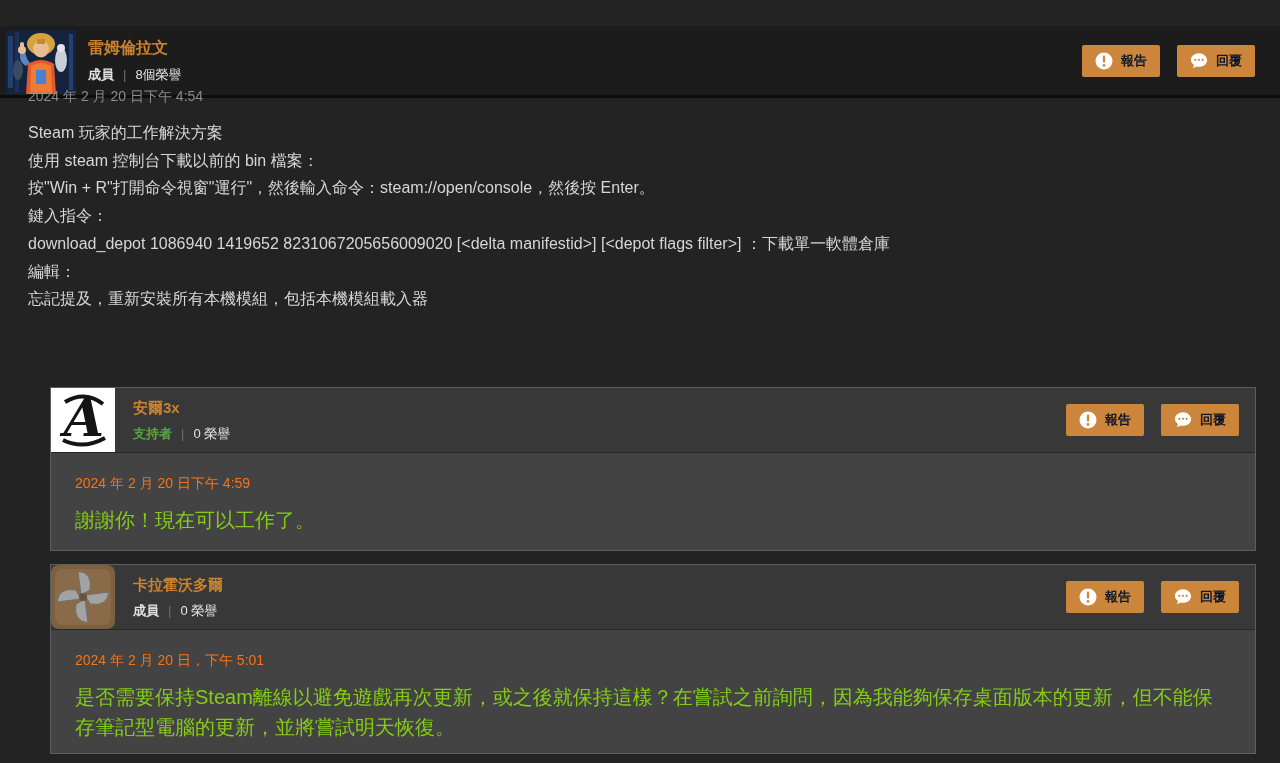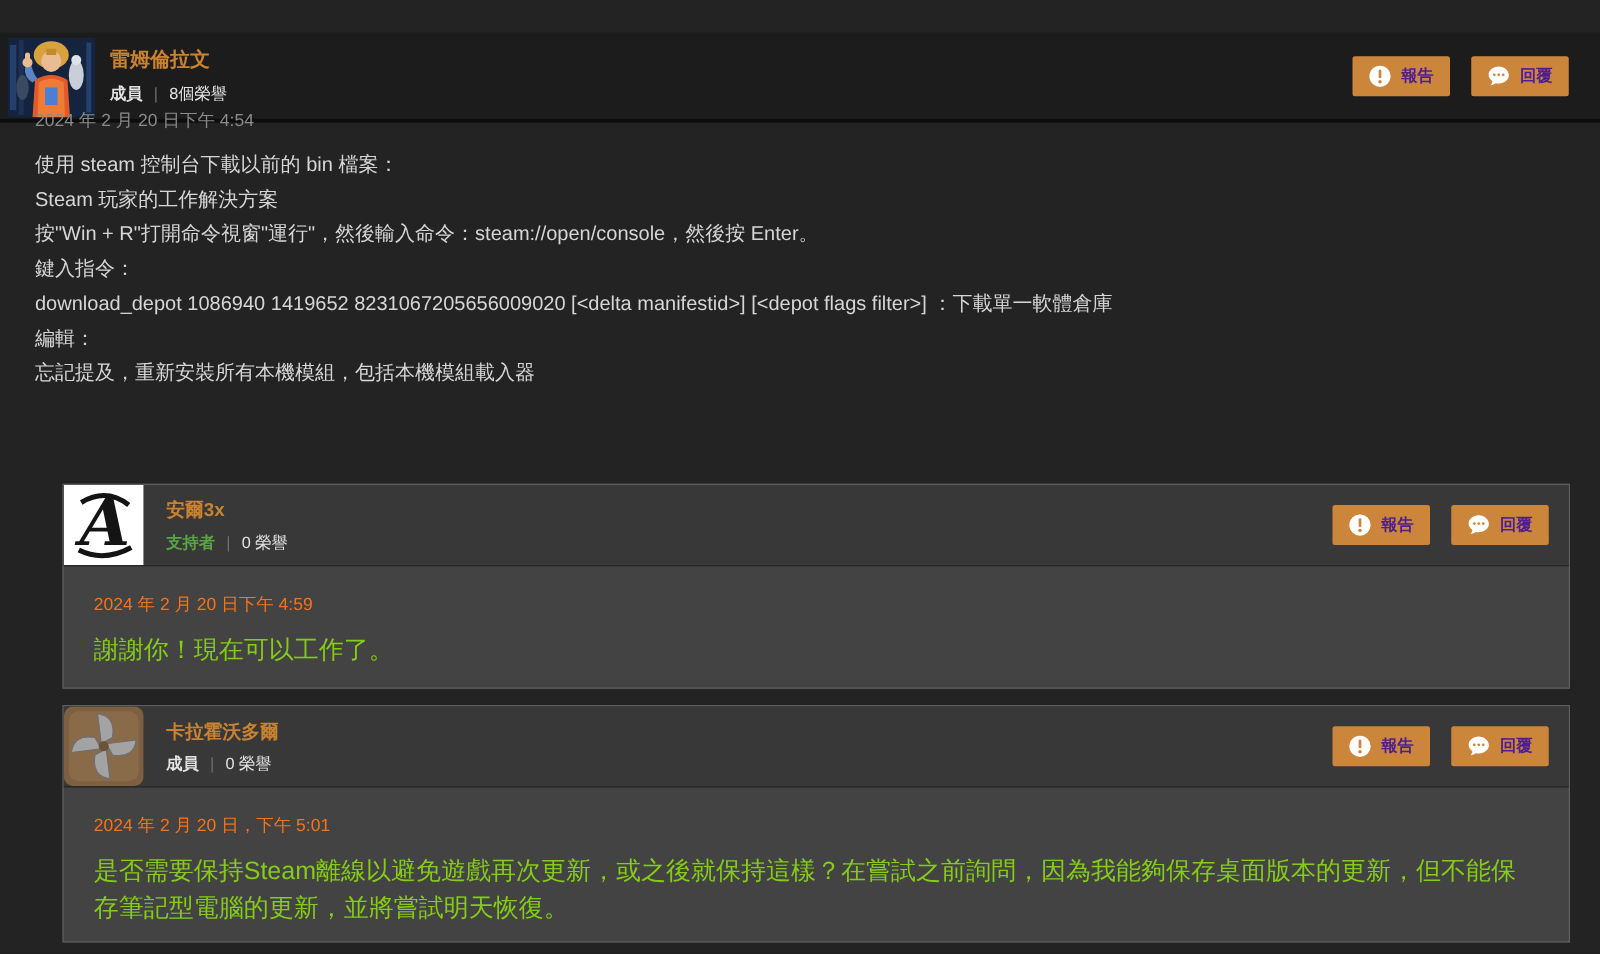"報告" .btn { color: #4c1d95 -> #0f172a }
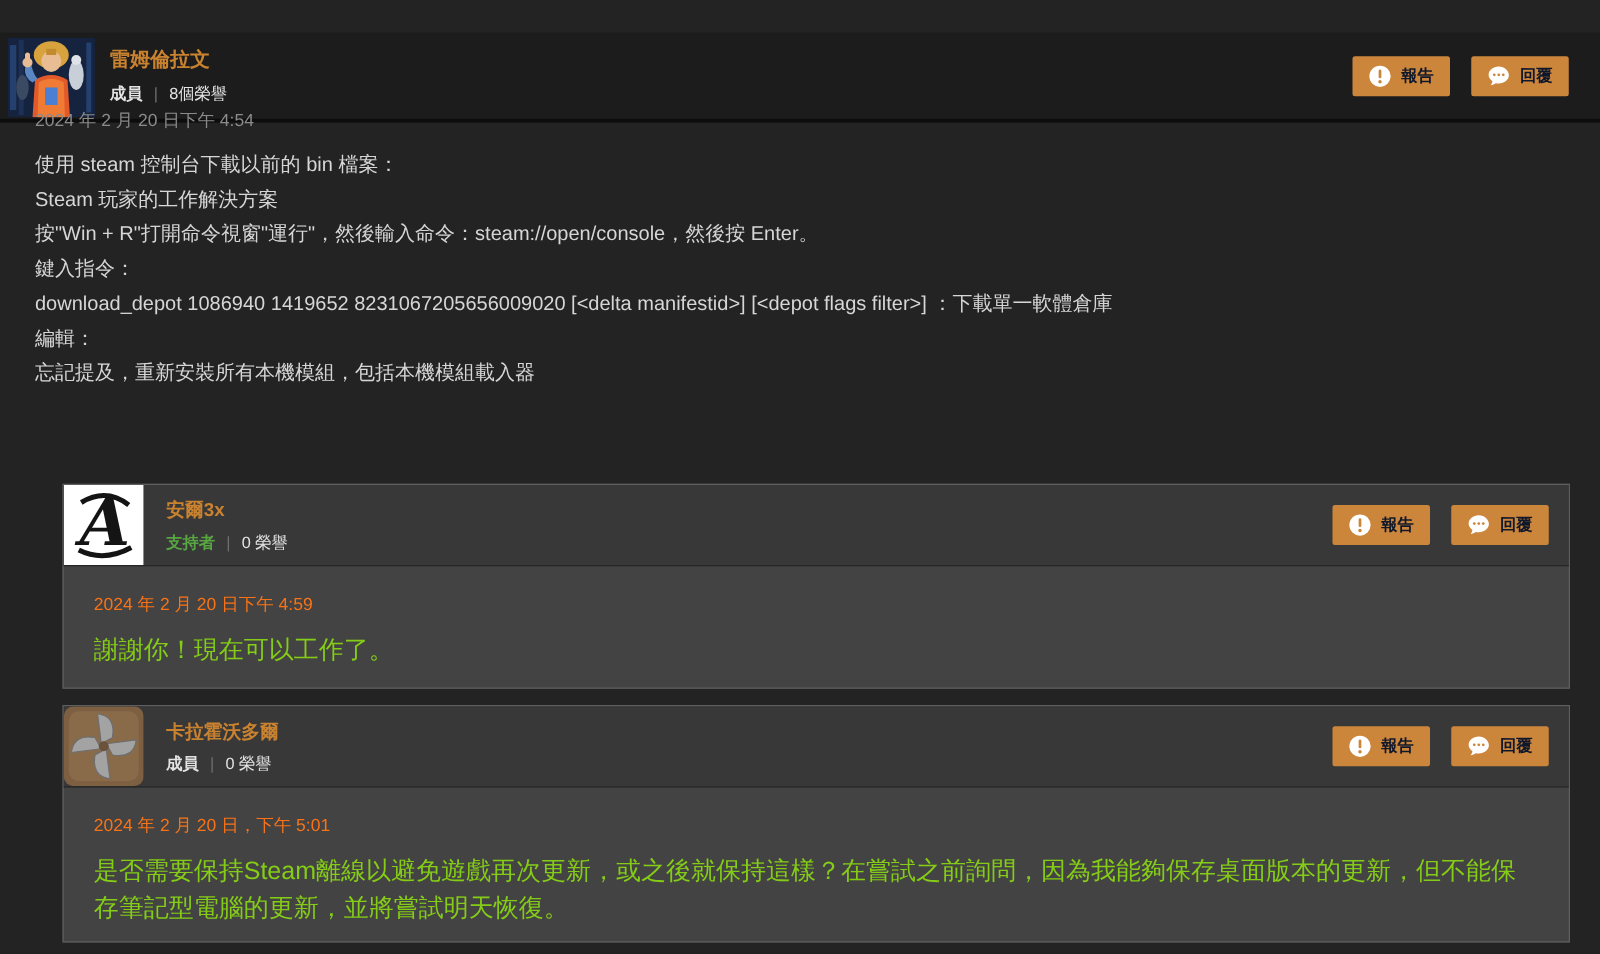"使用 steam 控制台下載以前的 bin 檔案：" div.post-line { order: before "Steam 玩家的工作解決方案" -> after "Steam 玩家的工作解決方案" }
